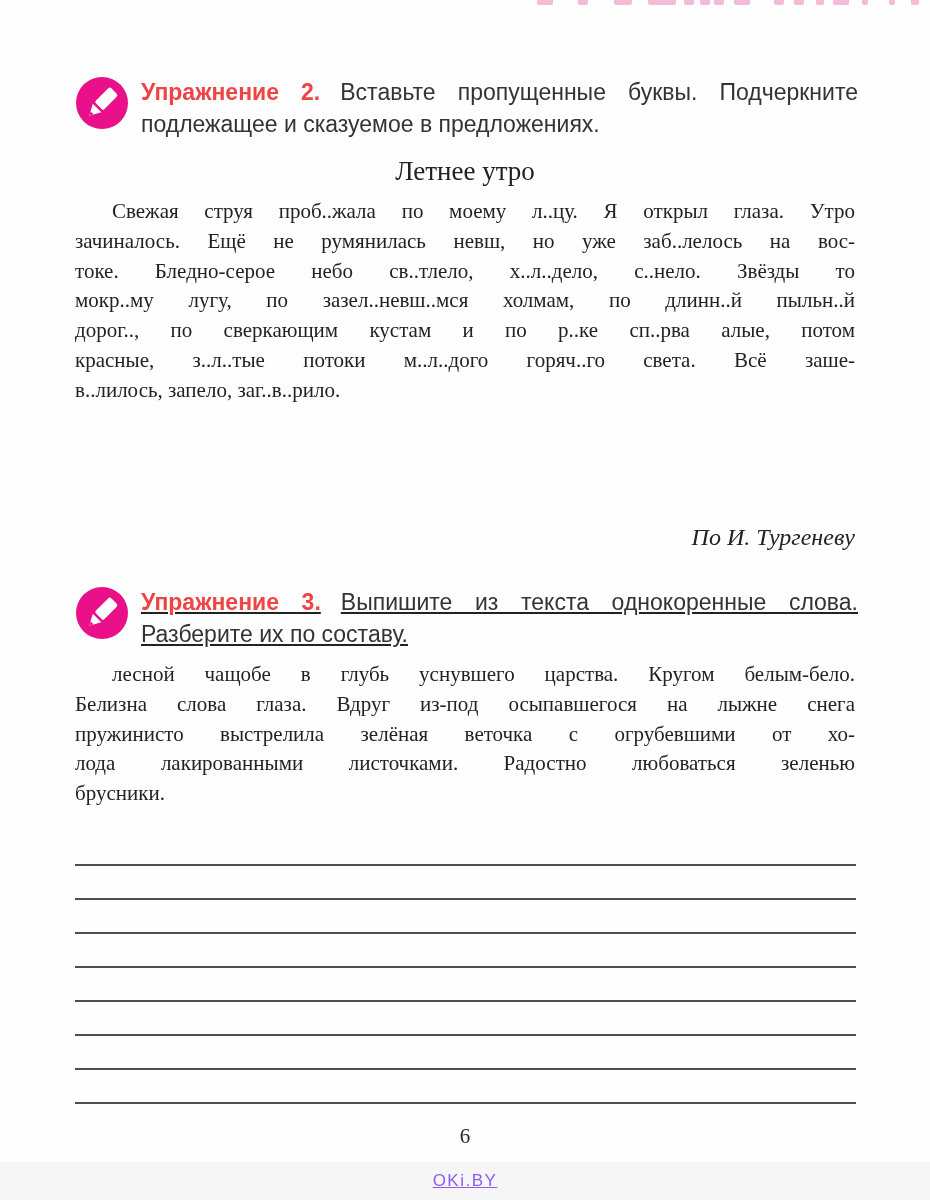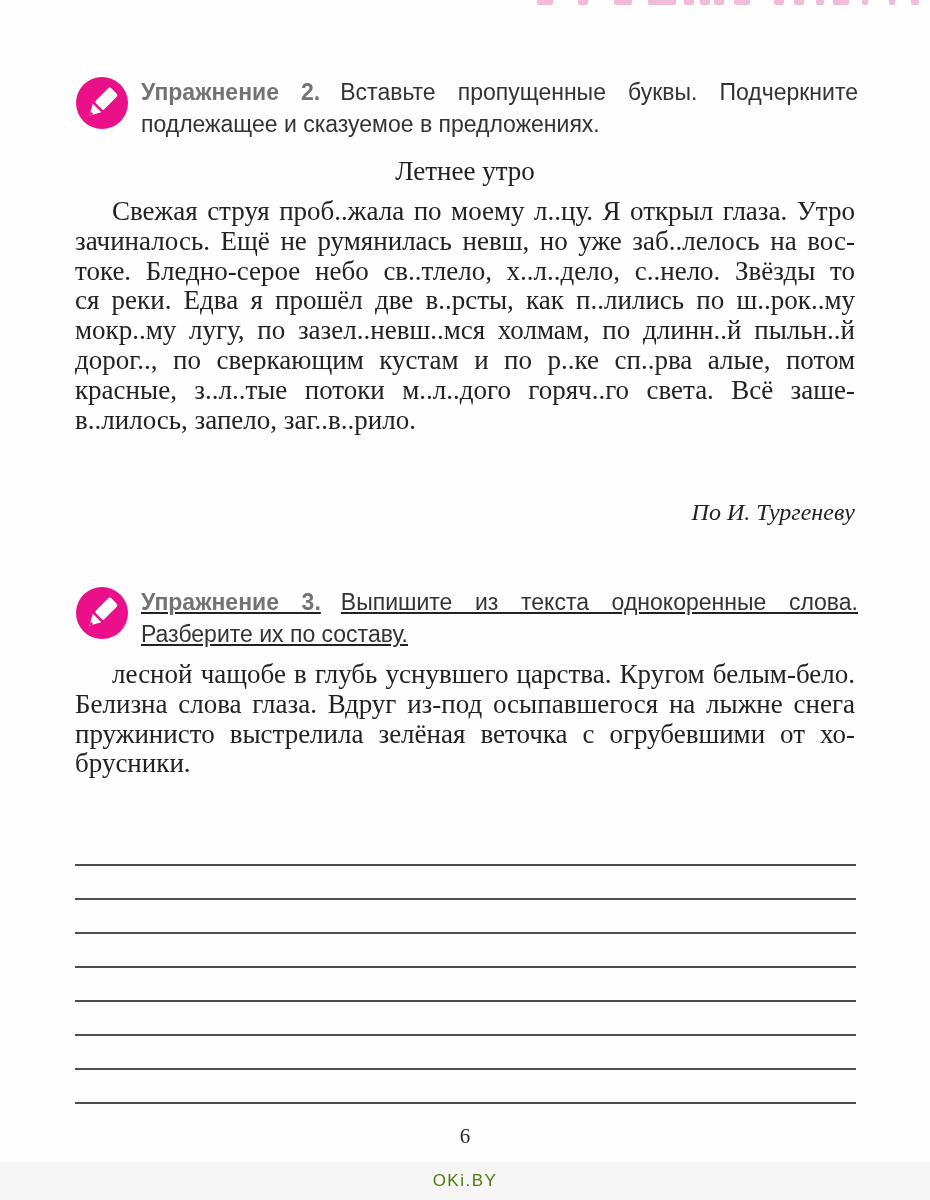"Упражнение 2." .ex-label { color: #737373 -> #ef4444 }
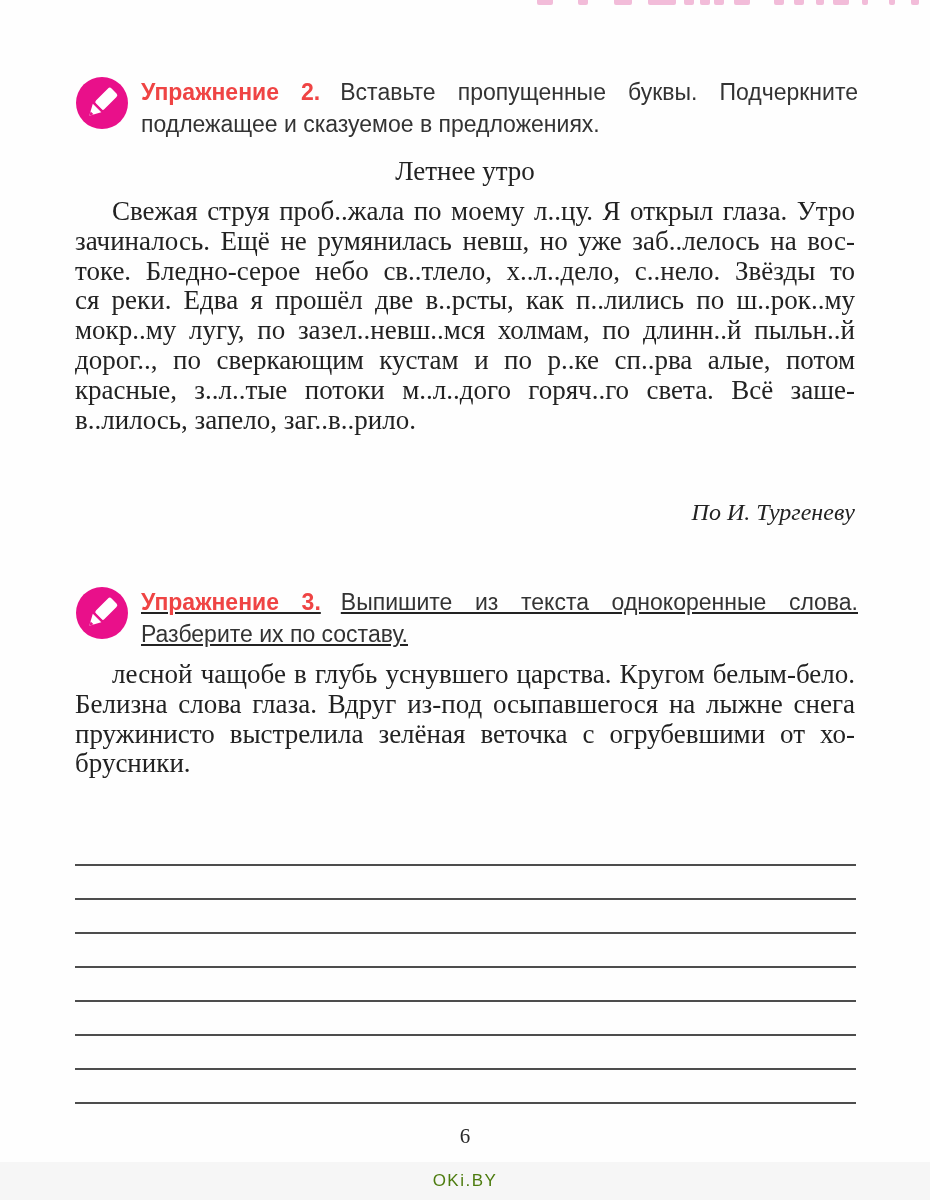"Свежая струя проб..жала по моему" .passage { font-size: 27px -> 21px }
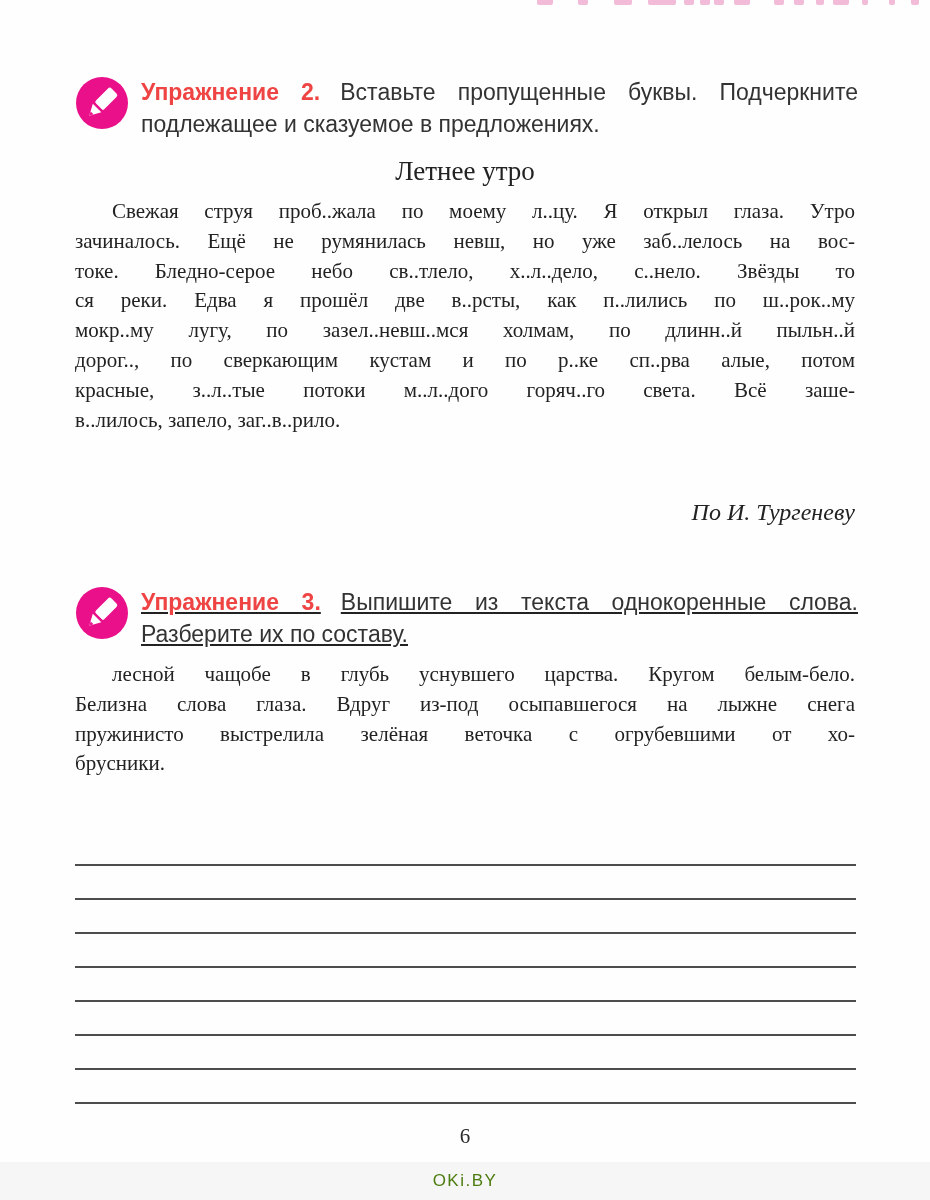"ся реки. Едва я прошёл" div.tline { html: <div>ся реки. Едва я прошёл две в..рсты, как п..лились по ш..рок..му</div> -> none }
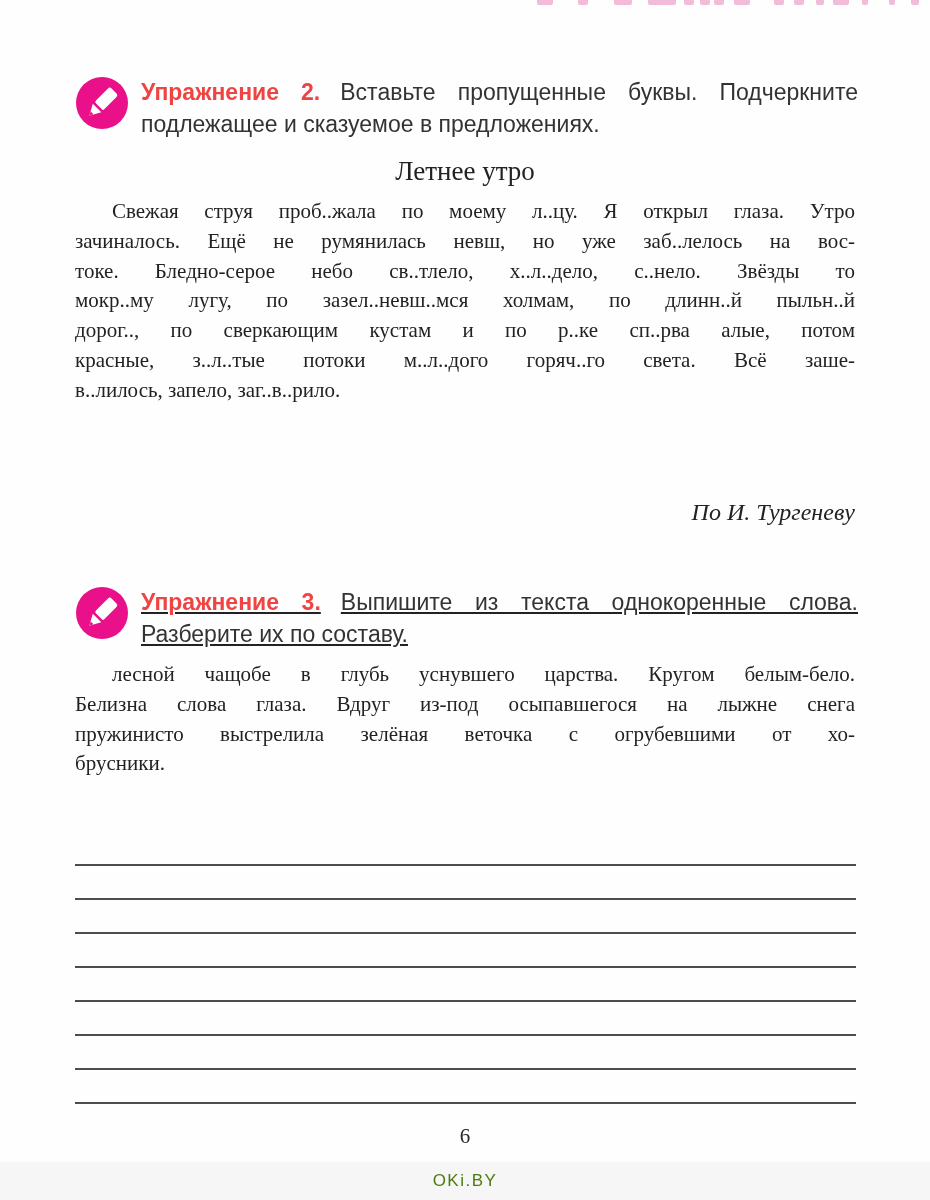"По И. Тургеневу" #attr1 { top: 499px -> 524px }
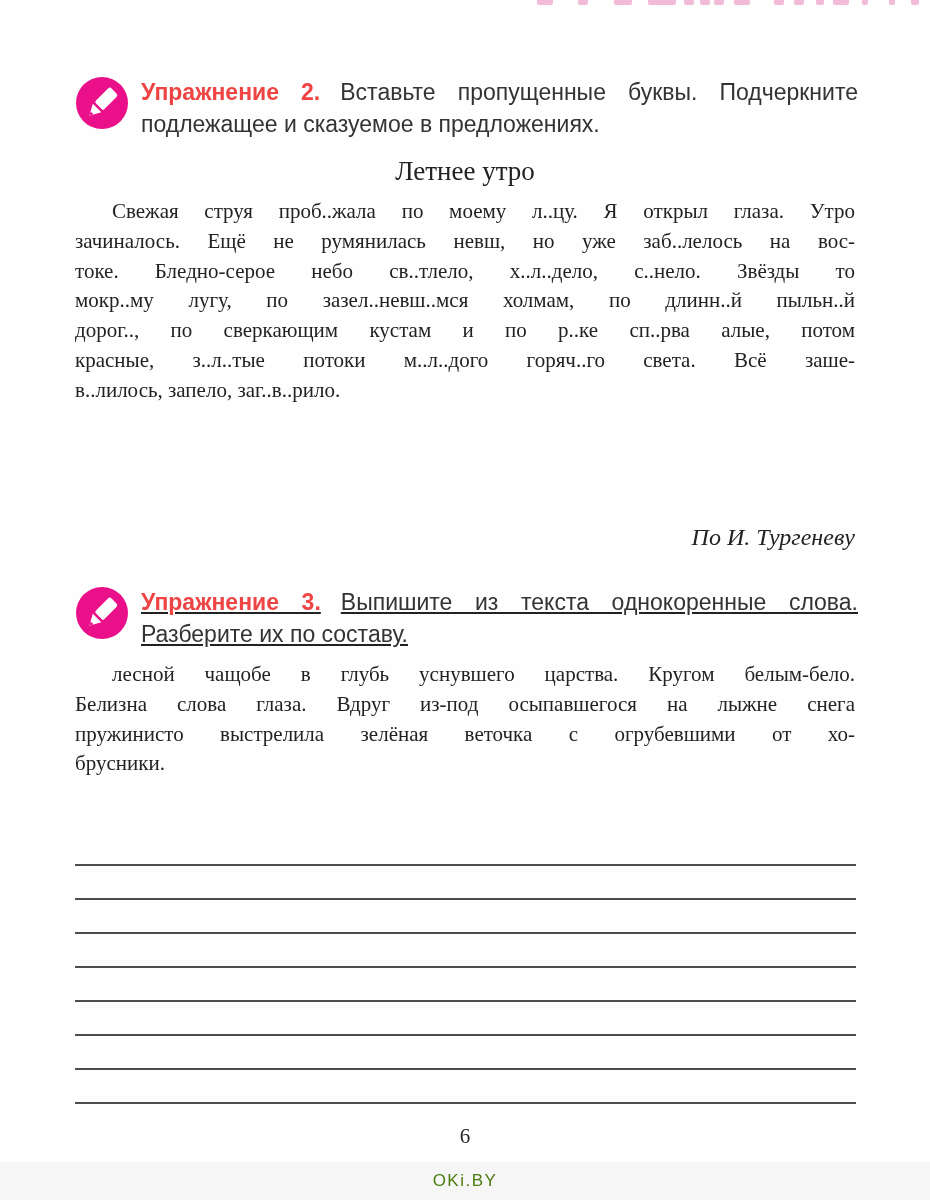"лода лакированными листочками. Радостно" div.tline { html: none -> <div>лода лакированными листочками. Радостно любоваться зеленью</div> }
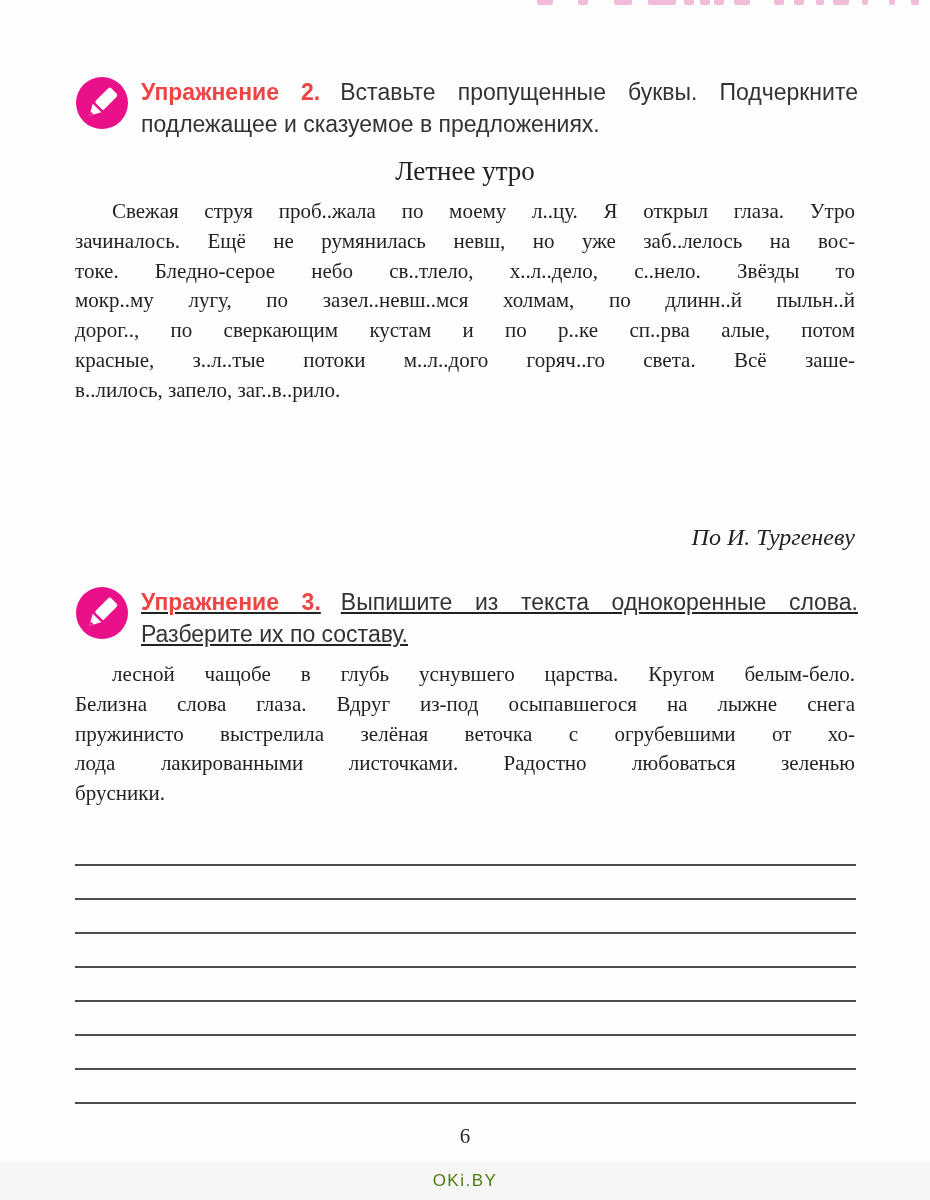"OKi.BY" .watermark { color: #4d7c0f -> #8b5cf6; text-decoration: none -> underline }
